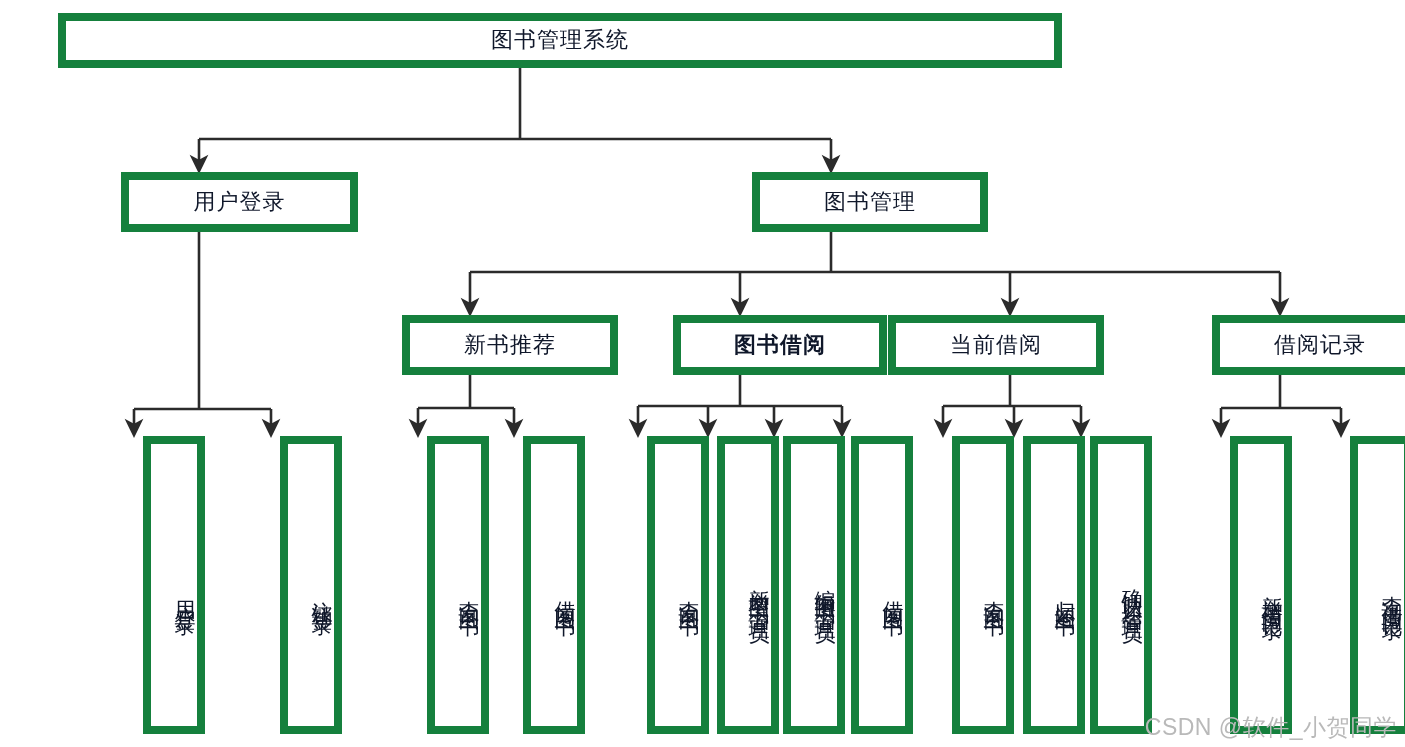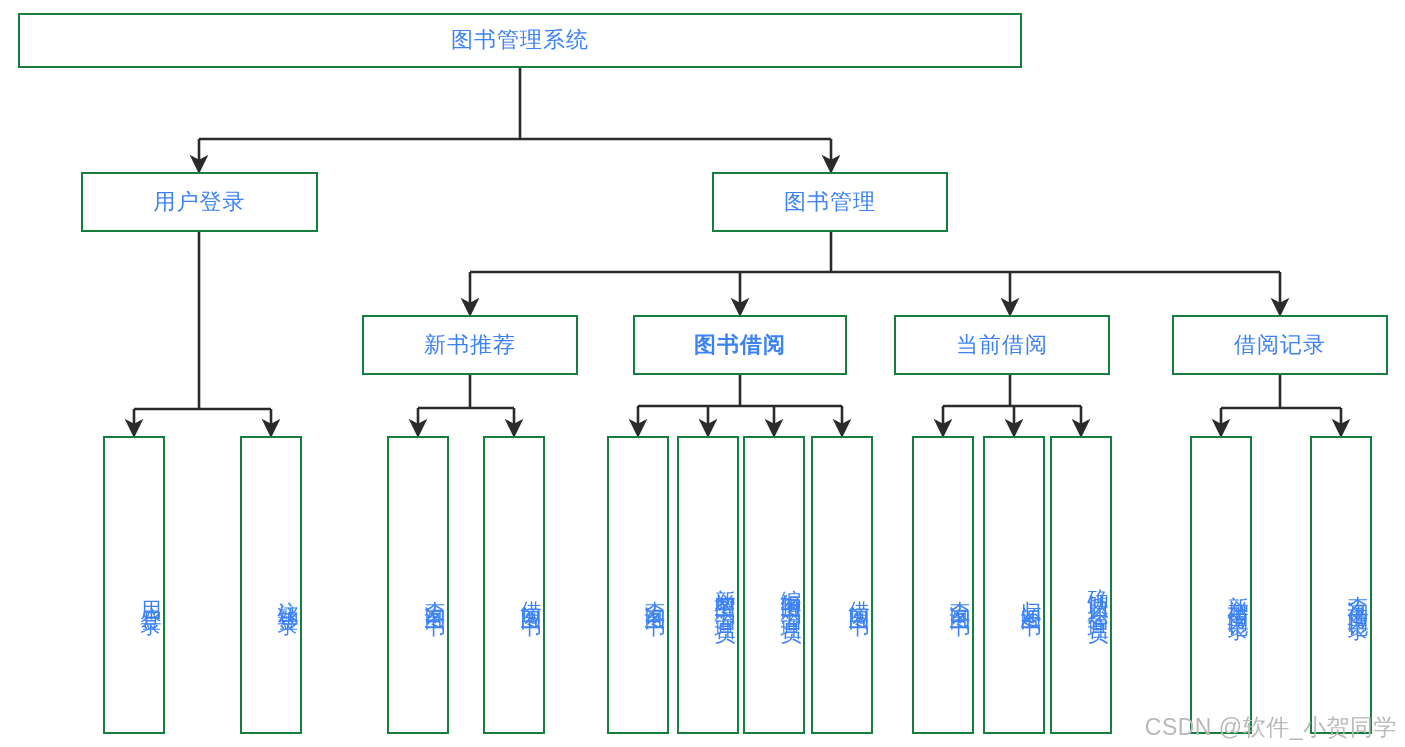"图书管理系统" .node { border: 2px solid #15803d -> 8px solid #15803d; color: #3b82f6 -> #0f172a; margin-left: none -> 40px }
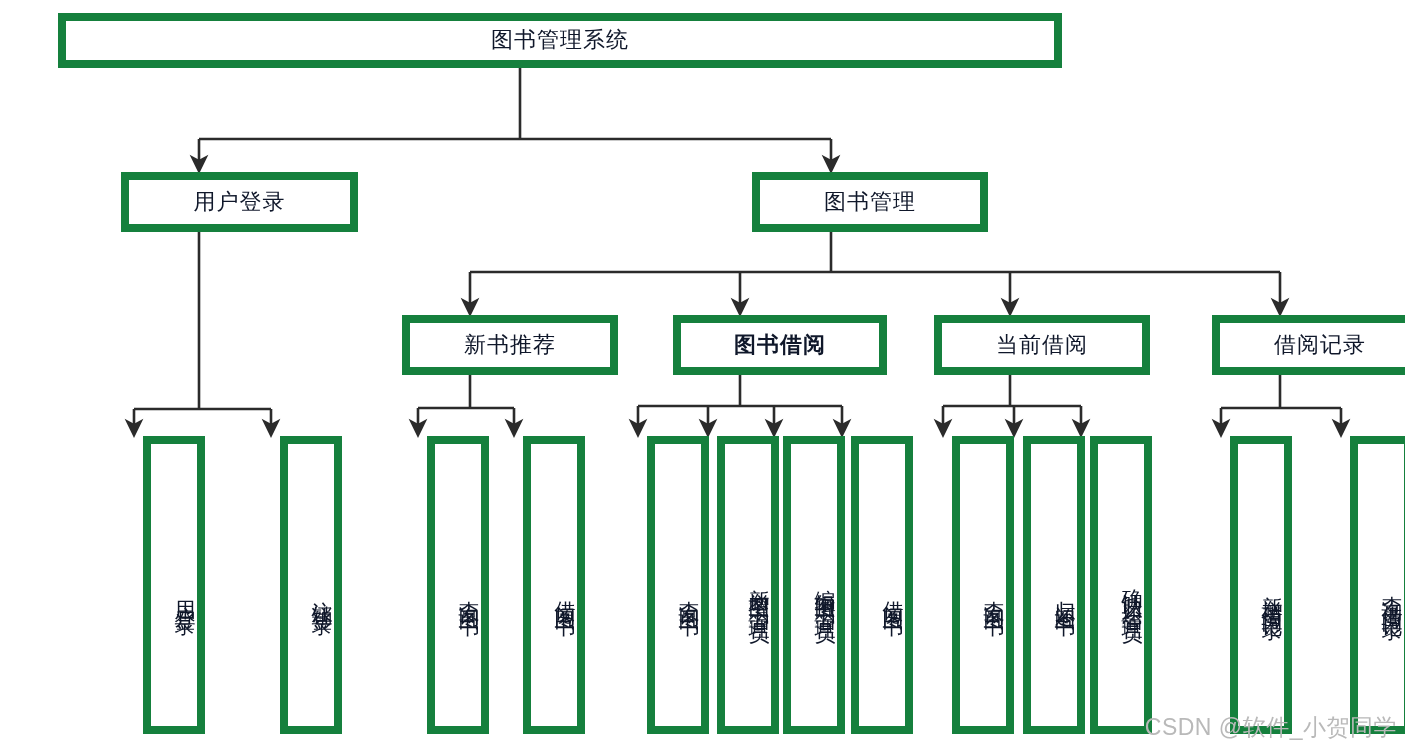"当前借阅" div.node { left: 894px -> 848px }
